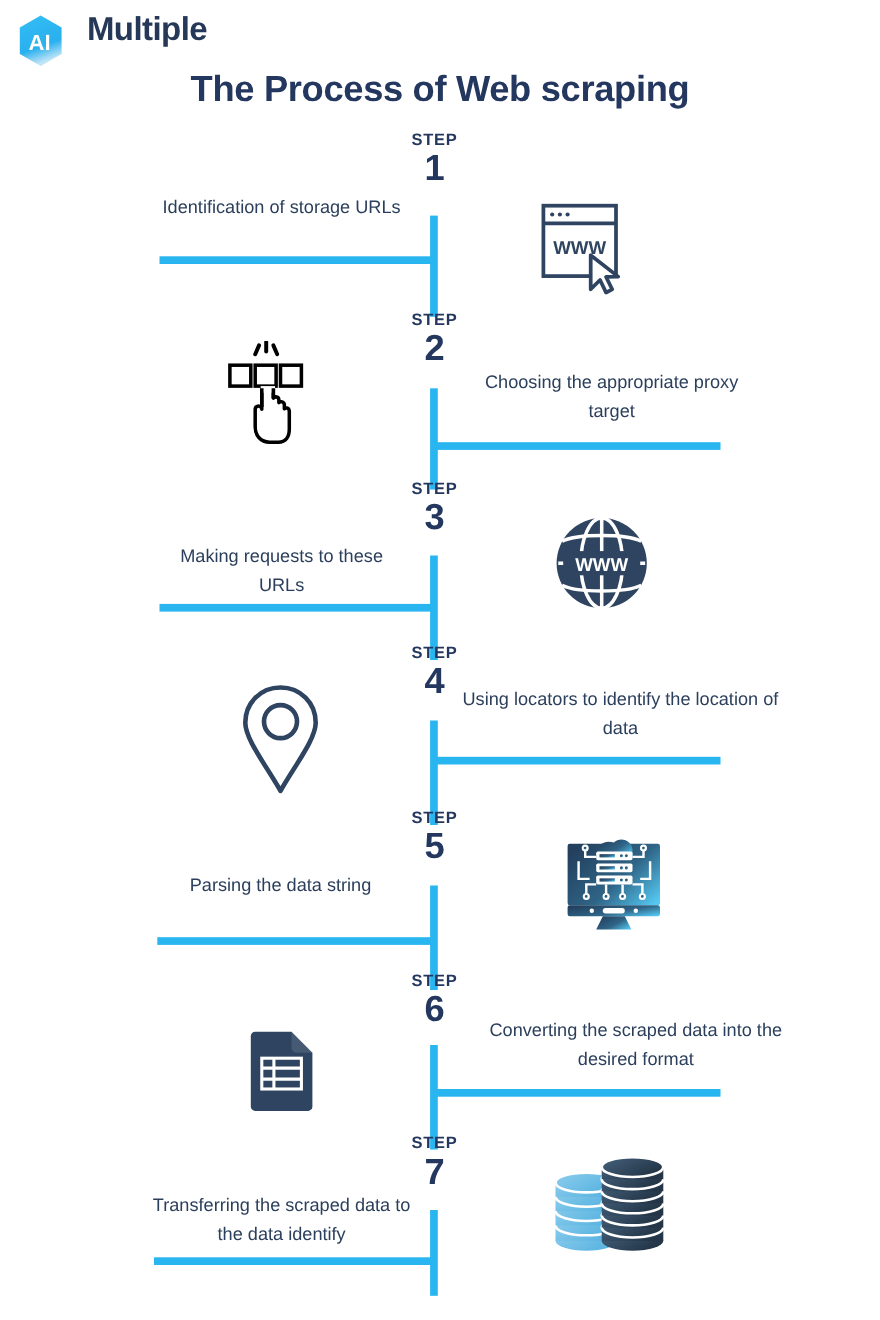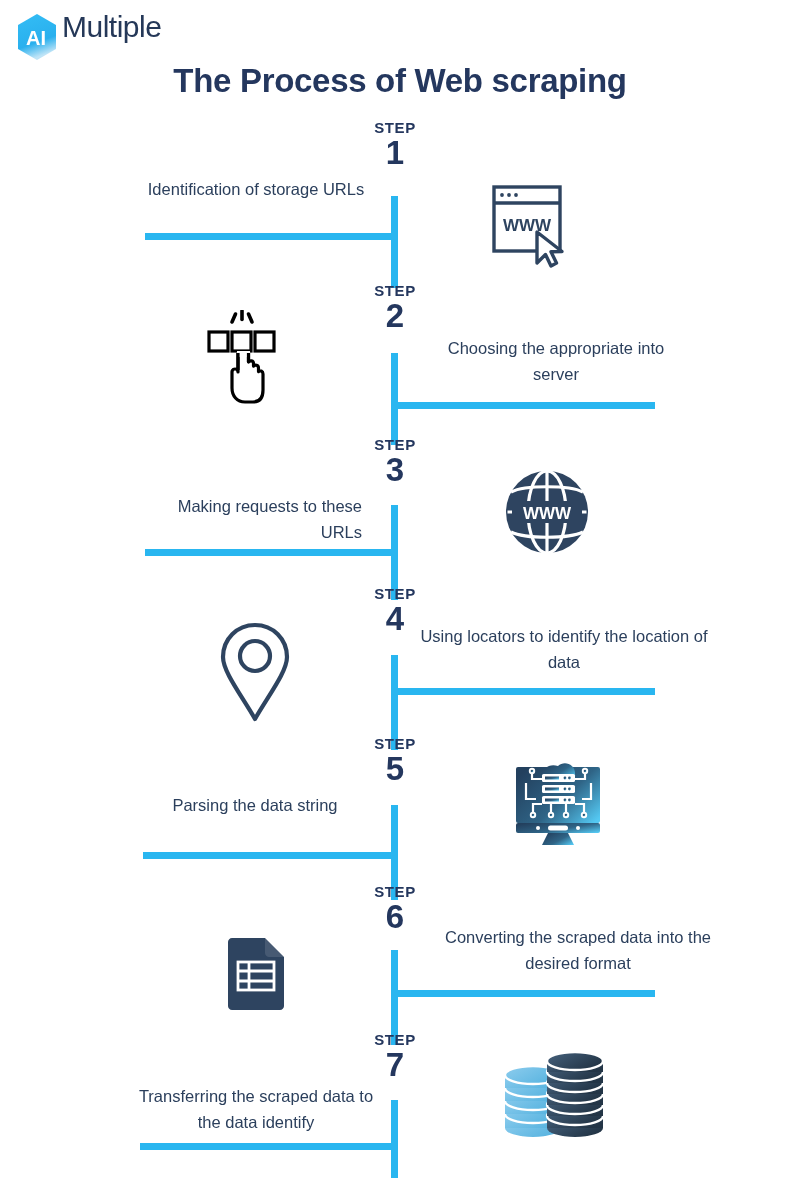"Multiple" #logo .brand { font-weight: normal -> bold; margin-left: 0 -> 17px }
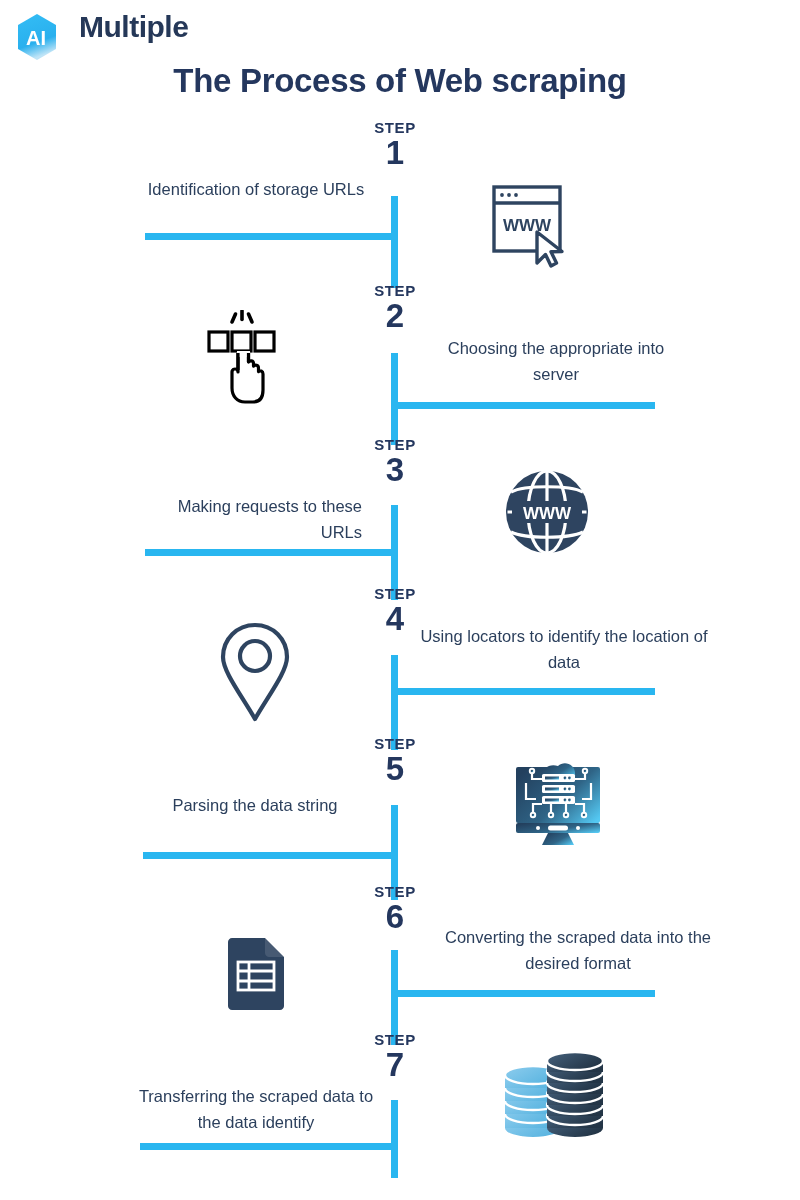"Choosing the appropriate into server" div.caption { text: into server -> proxy target }
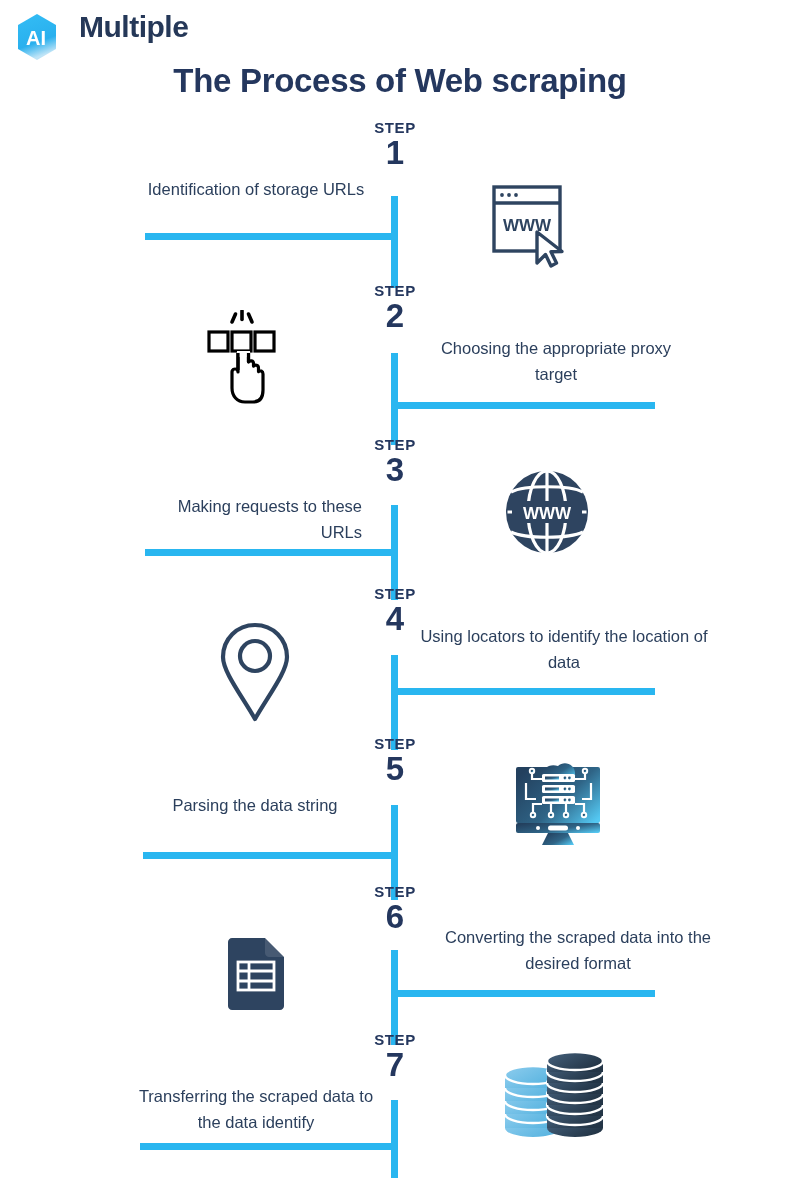"Making requests to these URLs" div.caption { text-align: right -> none }
